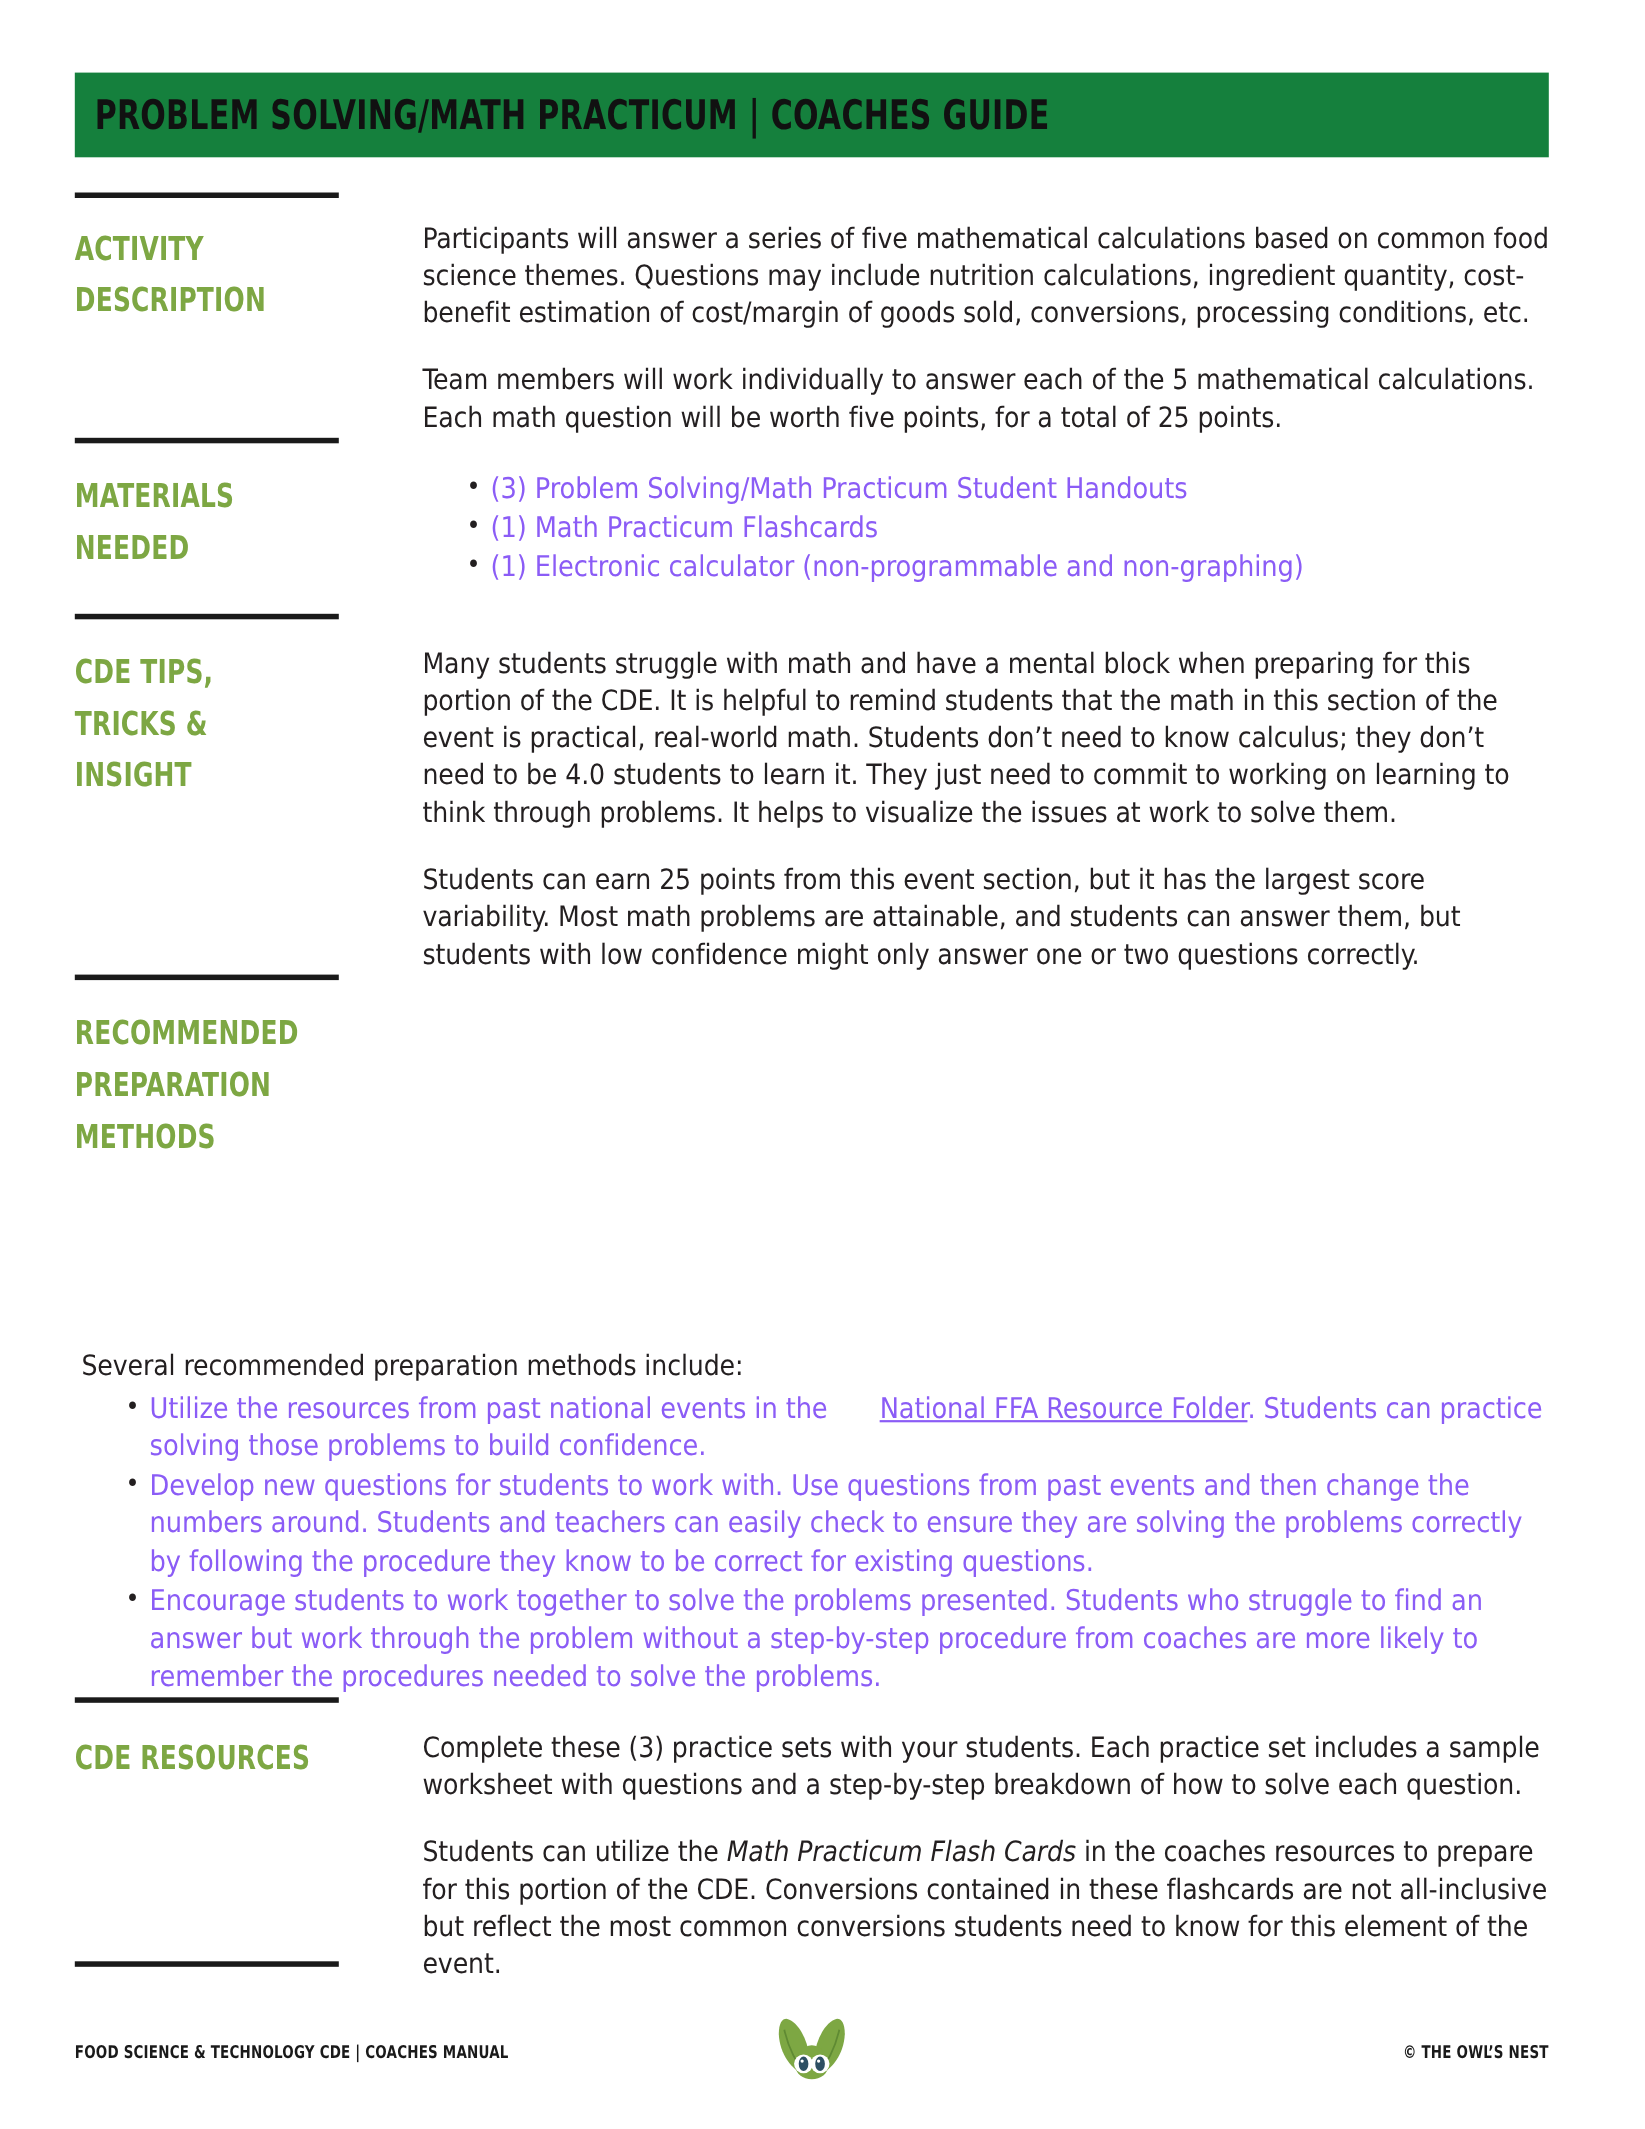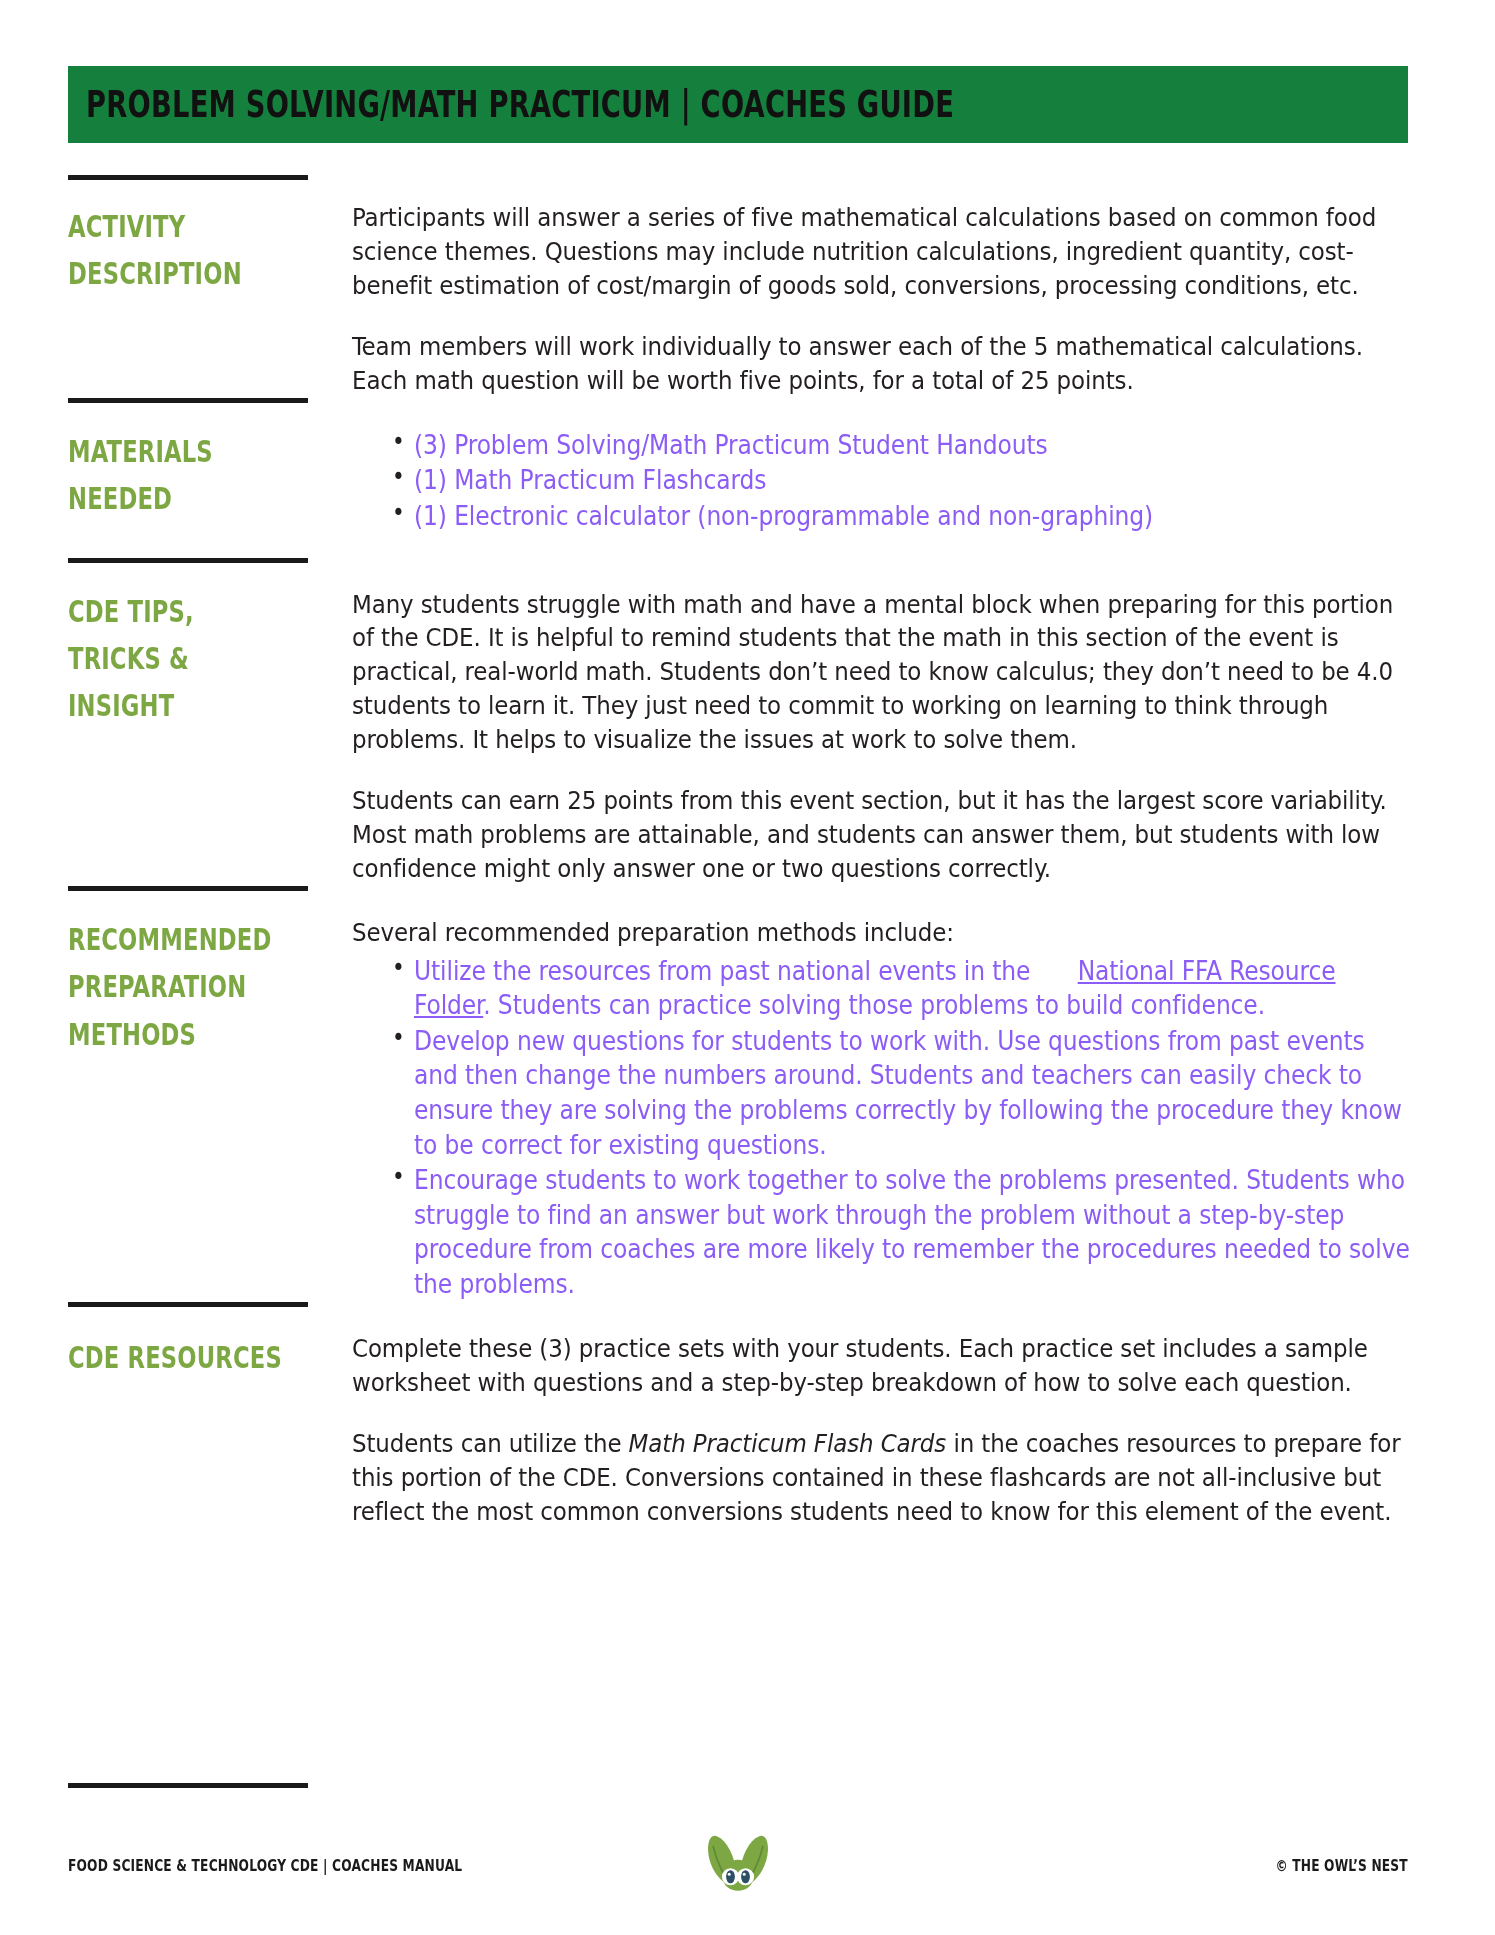"ACTIVITY" .section { gap: none -> 32px }
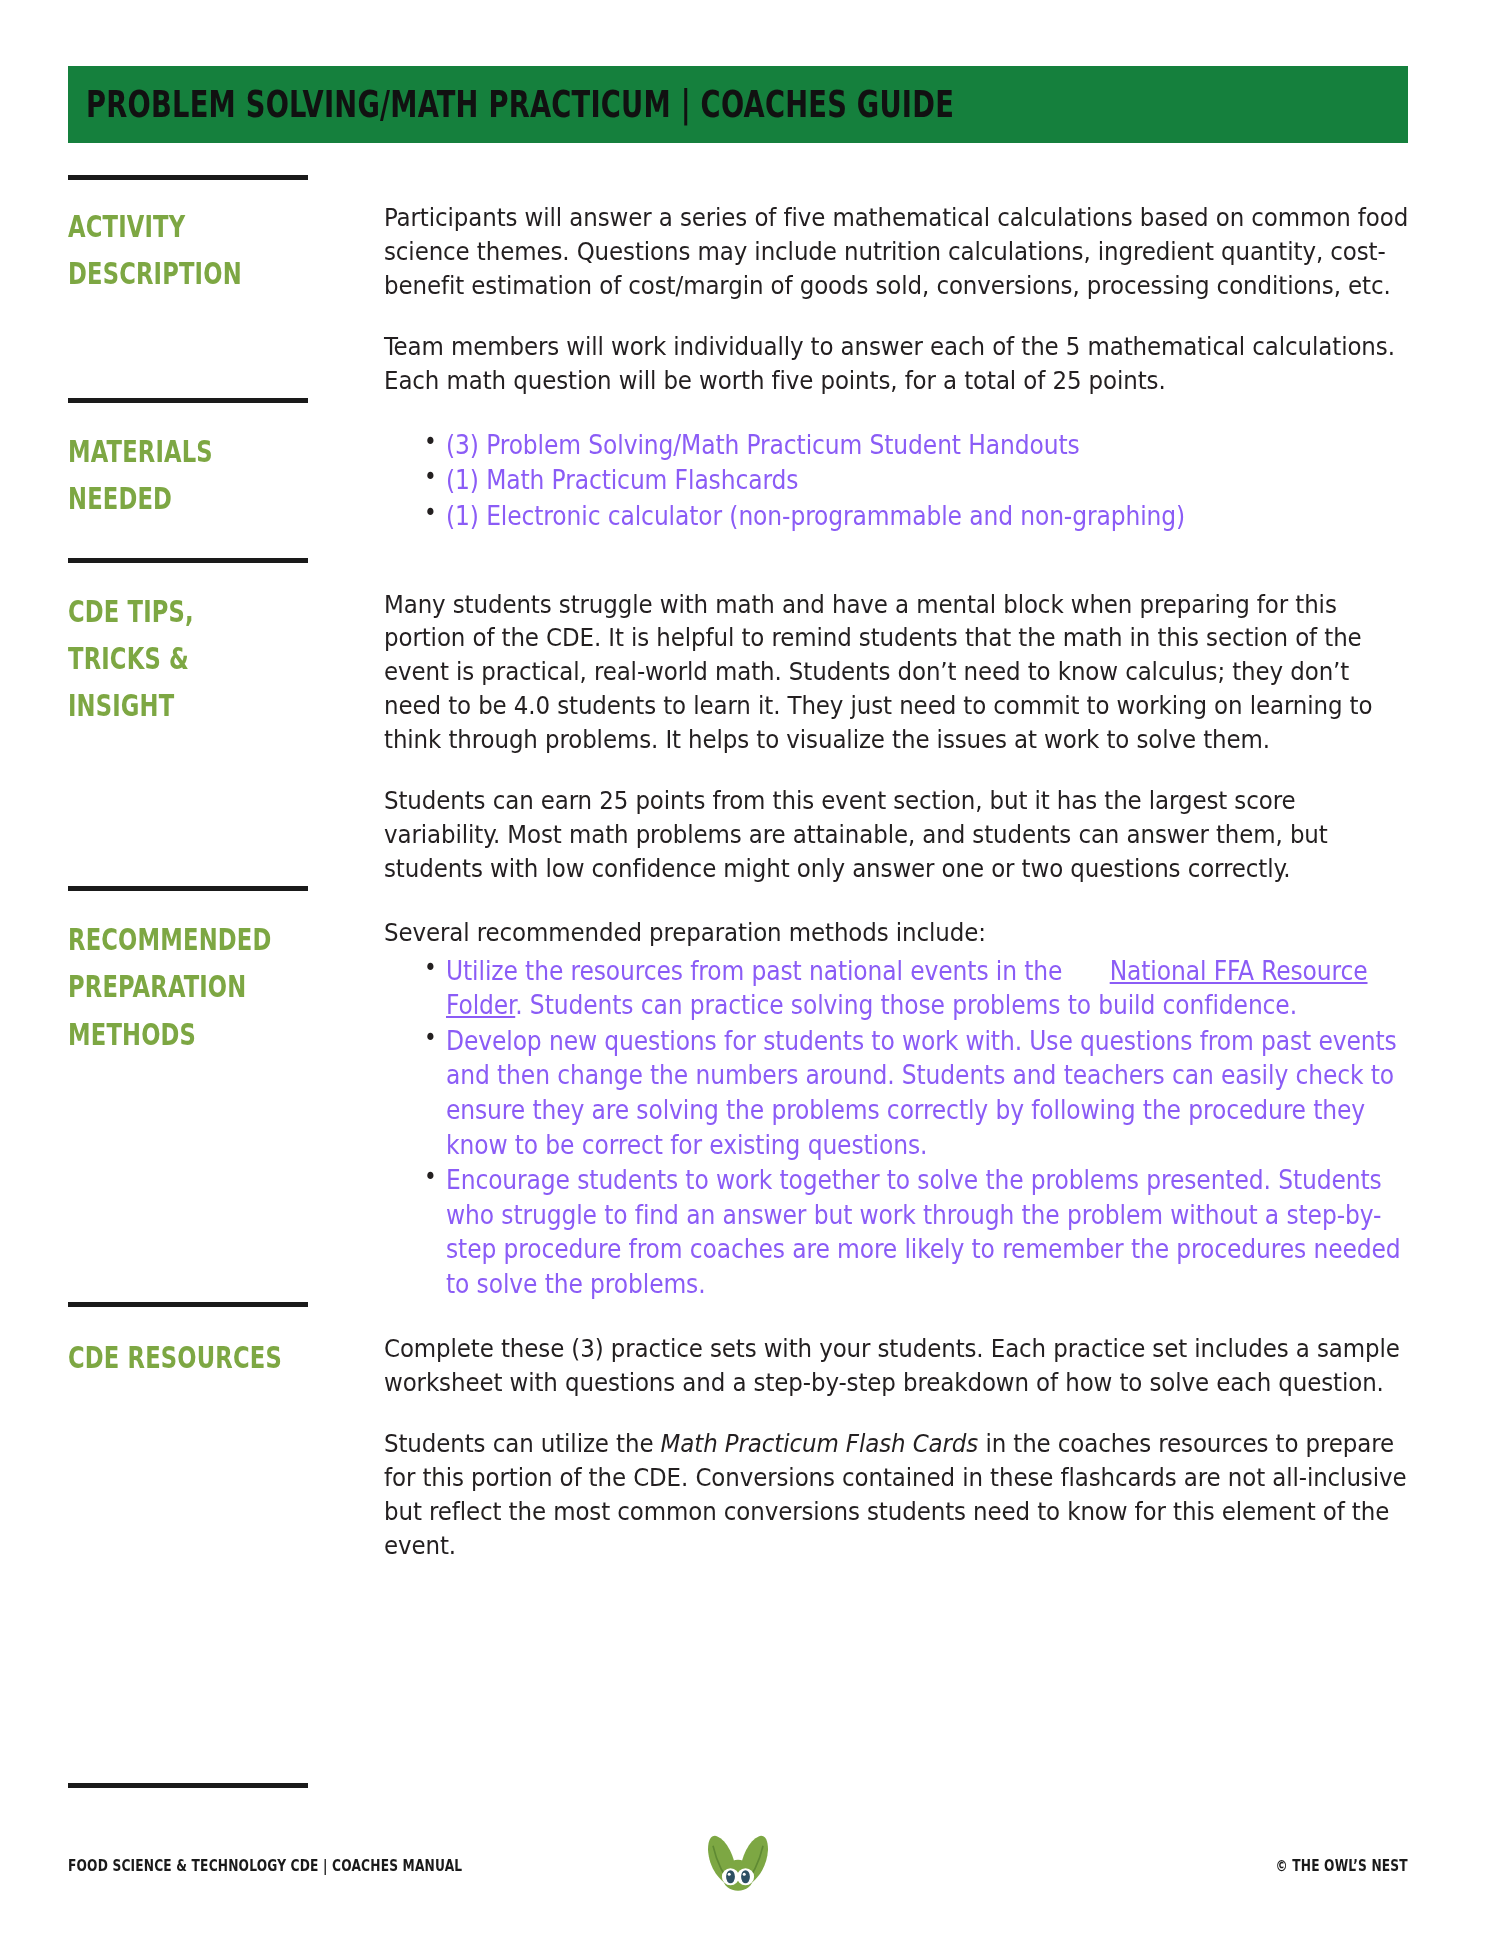"RECOMMENDED" .sec-prep { flex-direction: none -> column }
